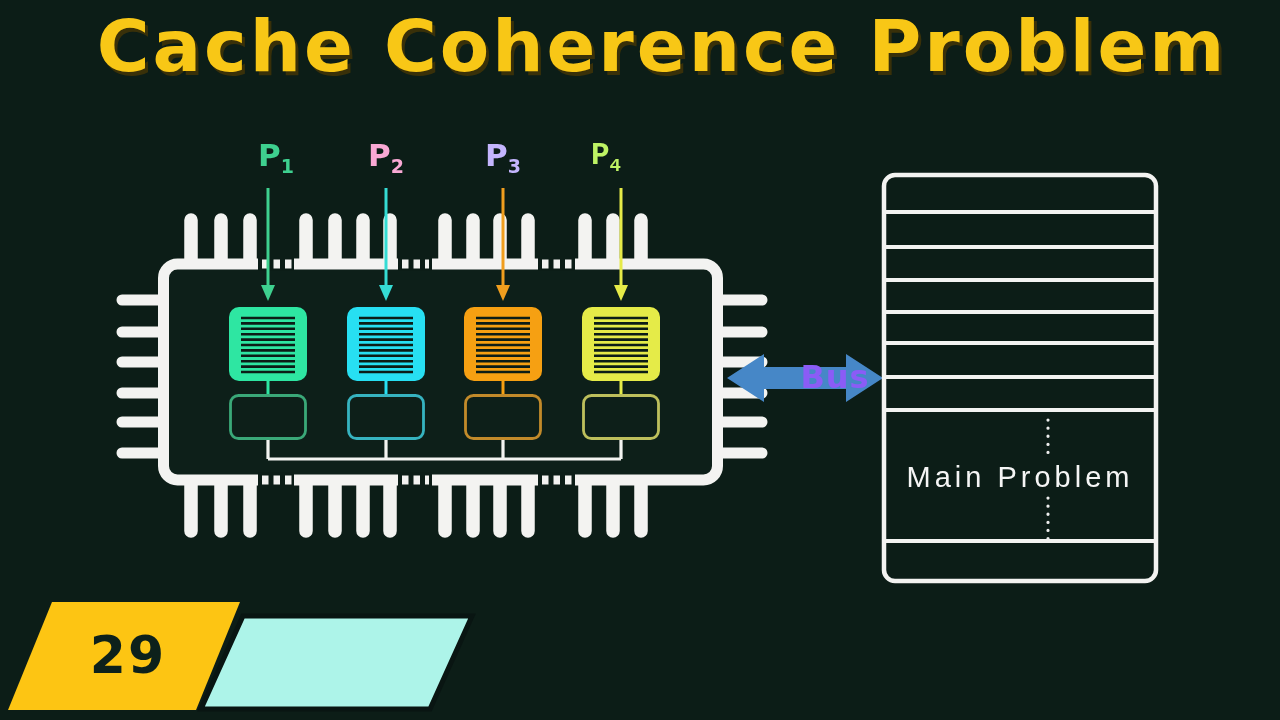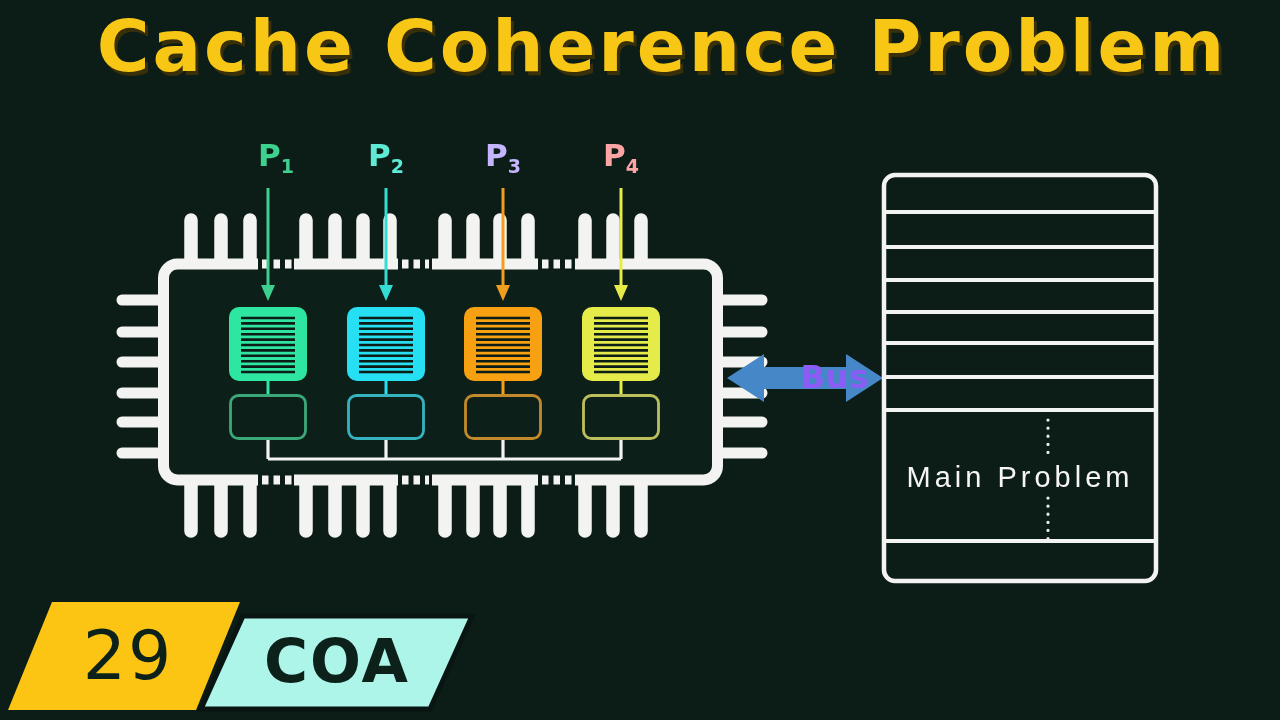"P2" div.plabel { color: #5eead4 -> #f9a8d4 }
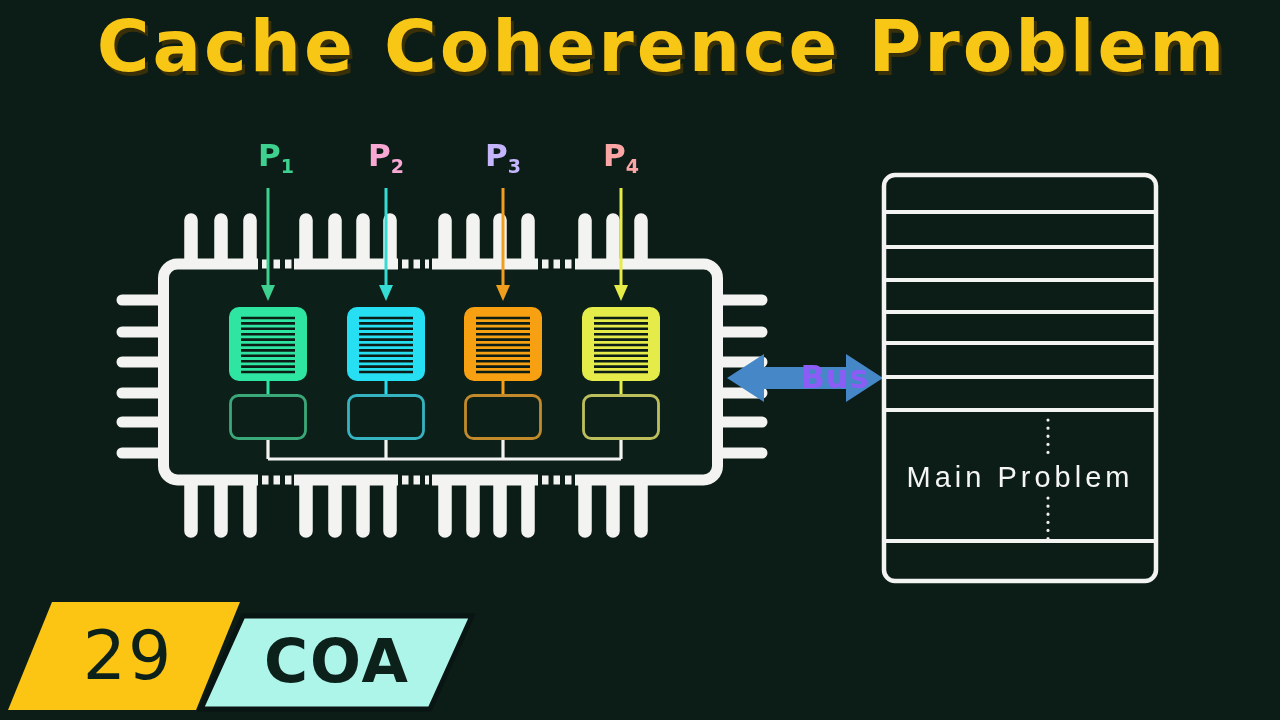"P4" div.plabel { color: #fca5a5 -> #bef264; font-family: none -> Liberation Mono, monospace; left: 621px -> 606px }
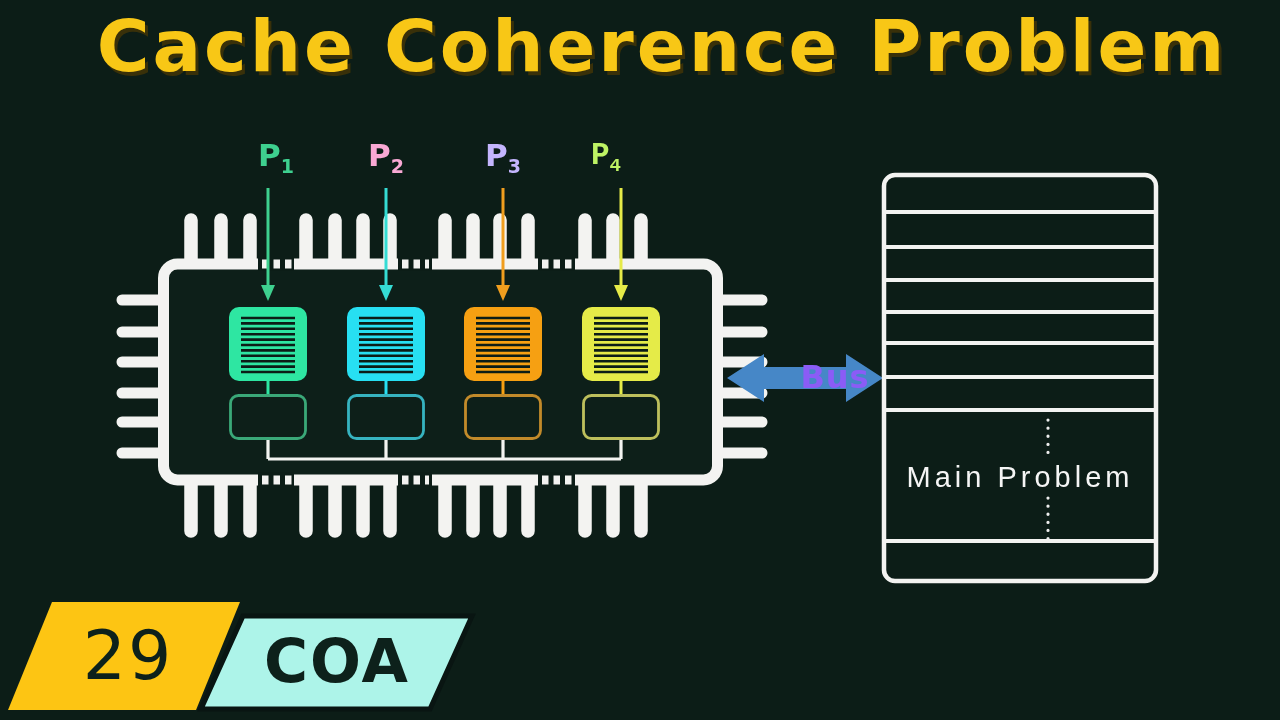"29" .ep-num { font-size: 68px -> 52px; font-weight: 400 -> 700 }
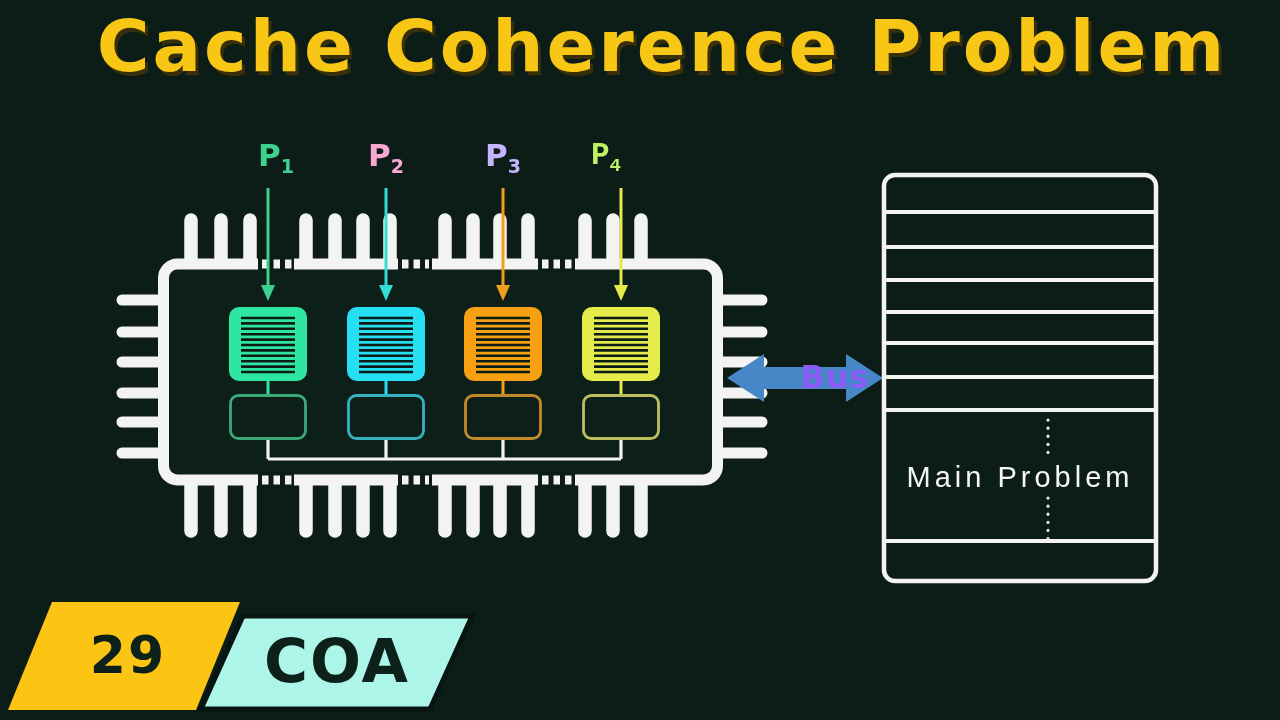"COA" div.course-code { html: <div>COA</div> -> none }
